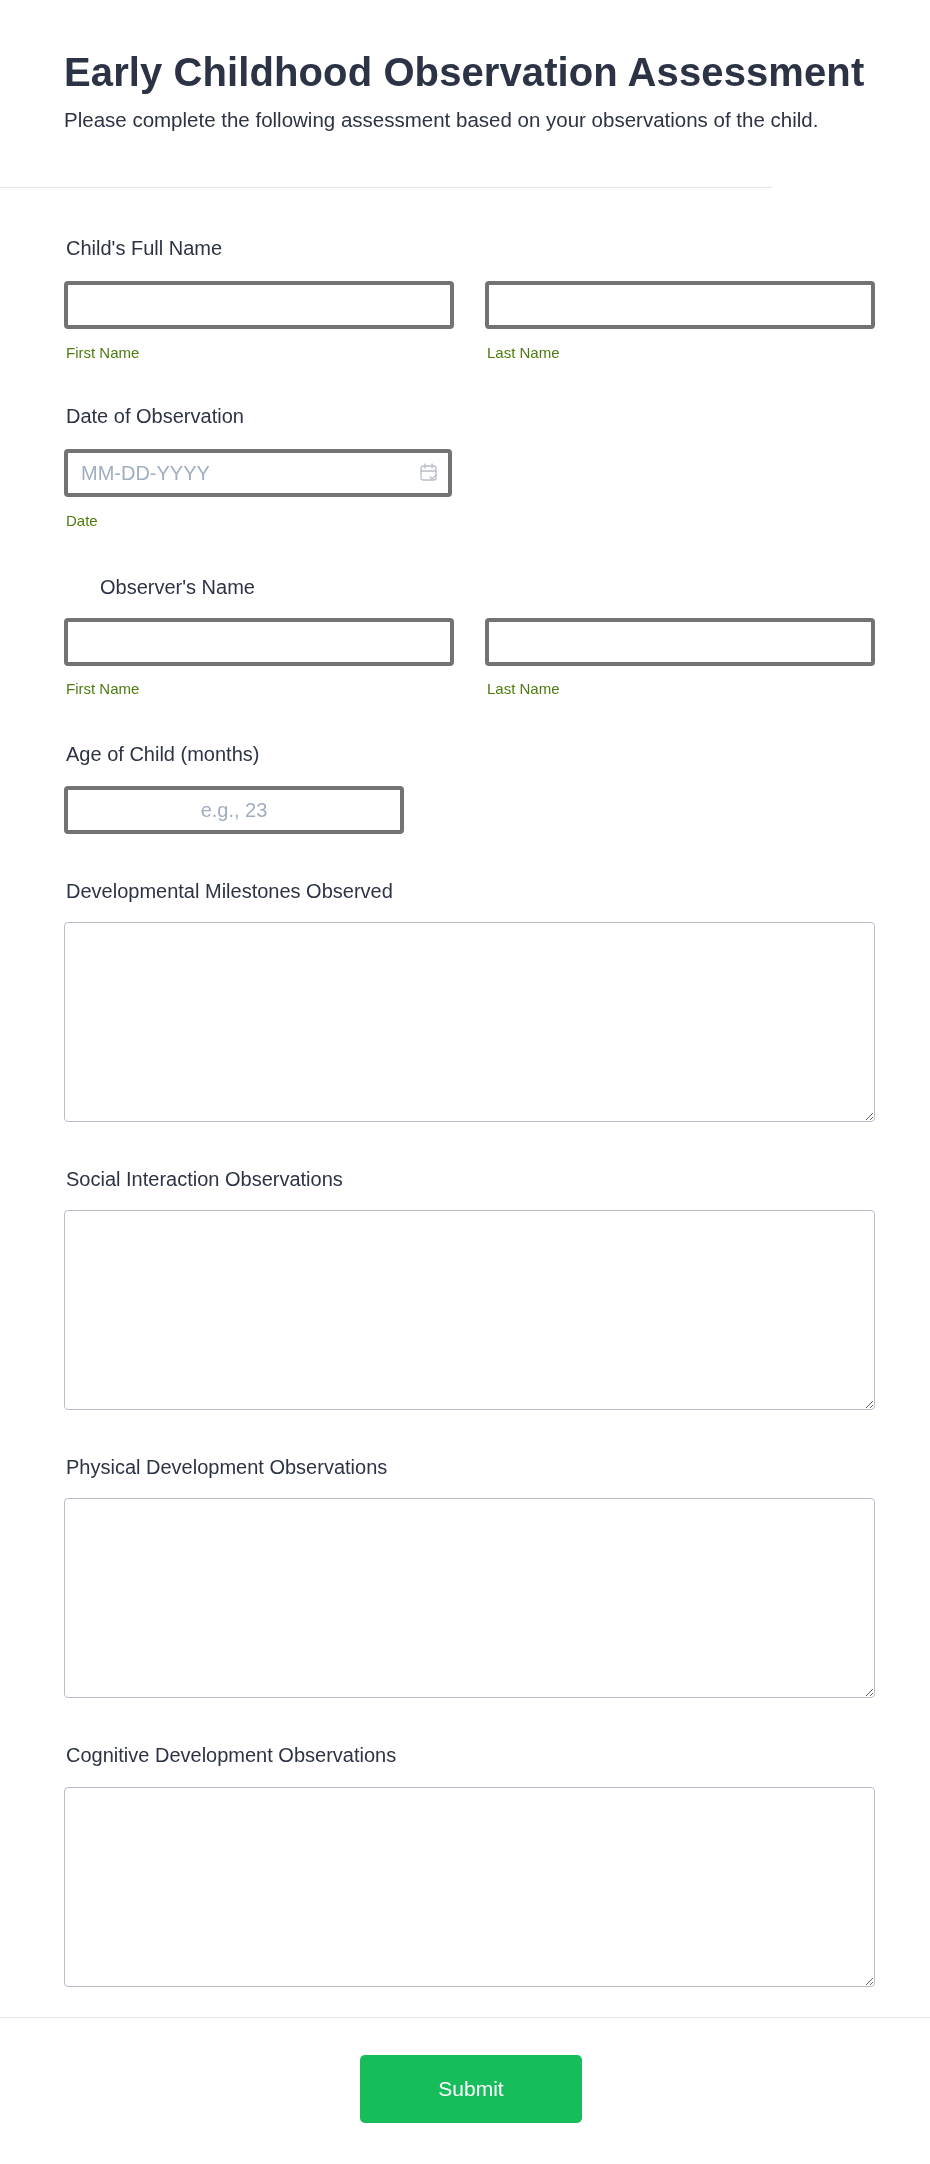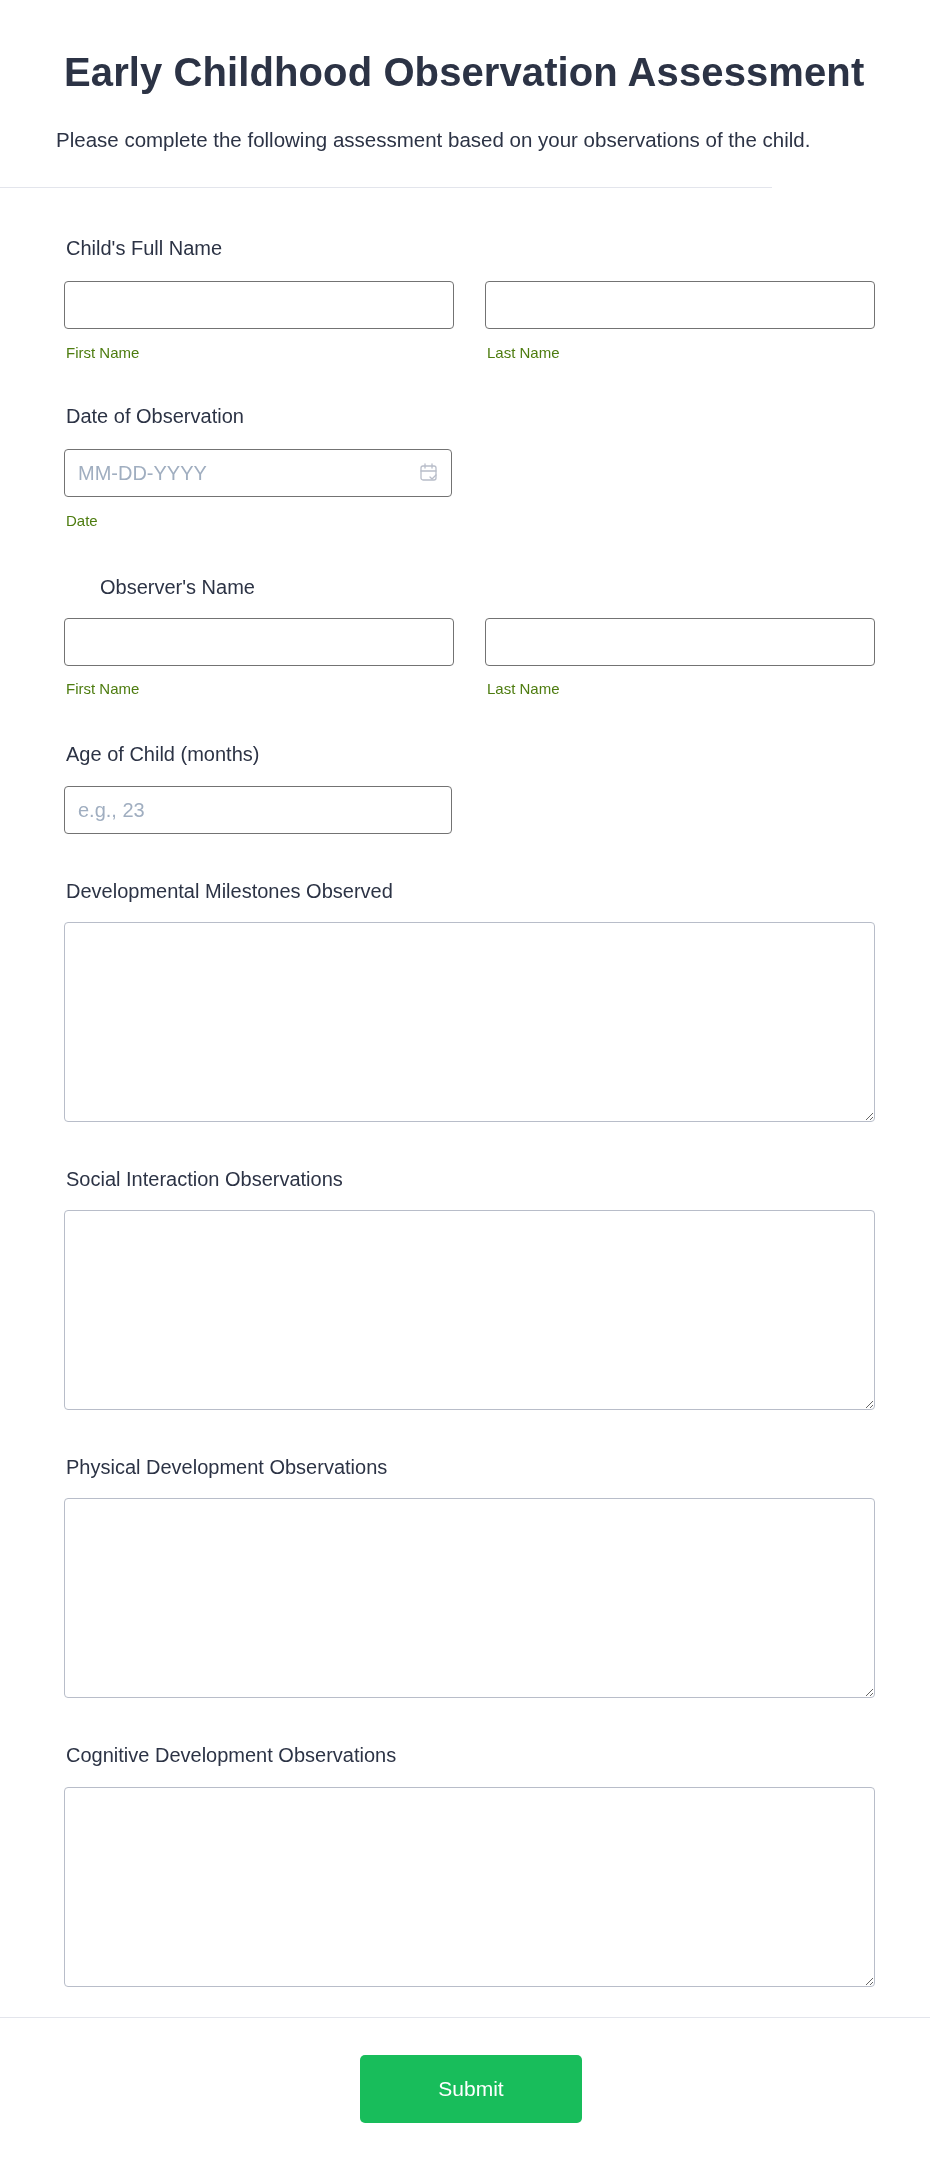"Please complete the following assessment" .subtitle { left: 56px -> 64px; margin-top: 20px -> none }
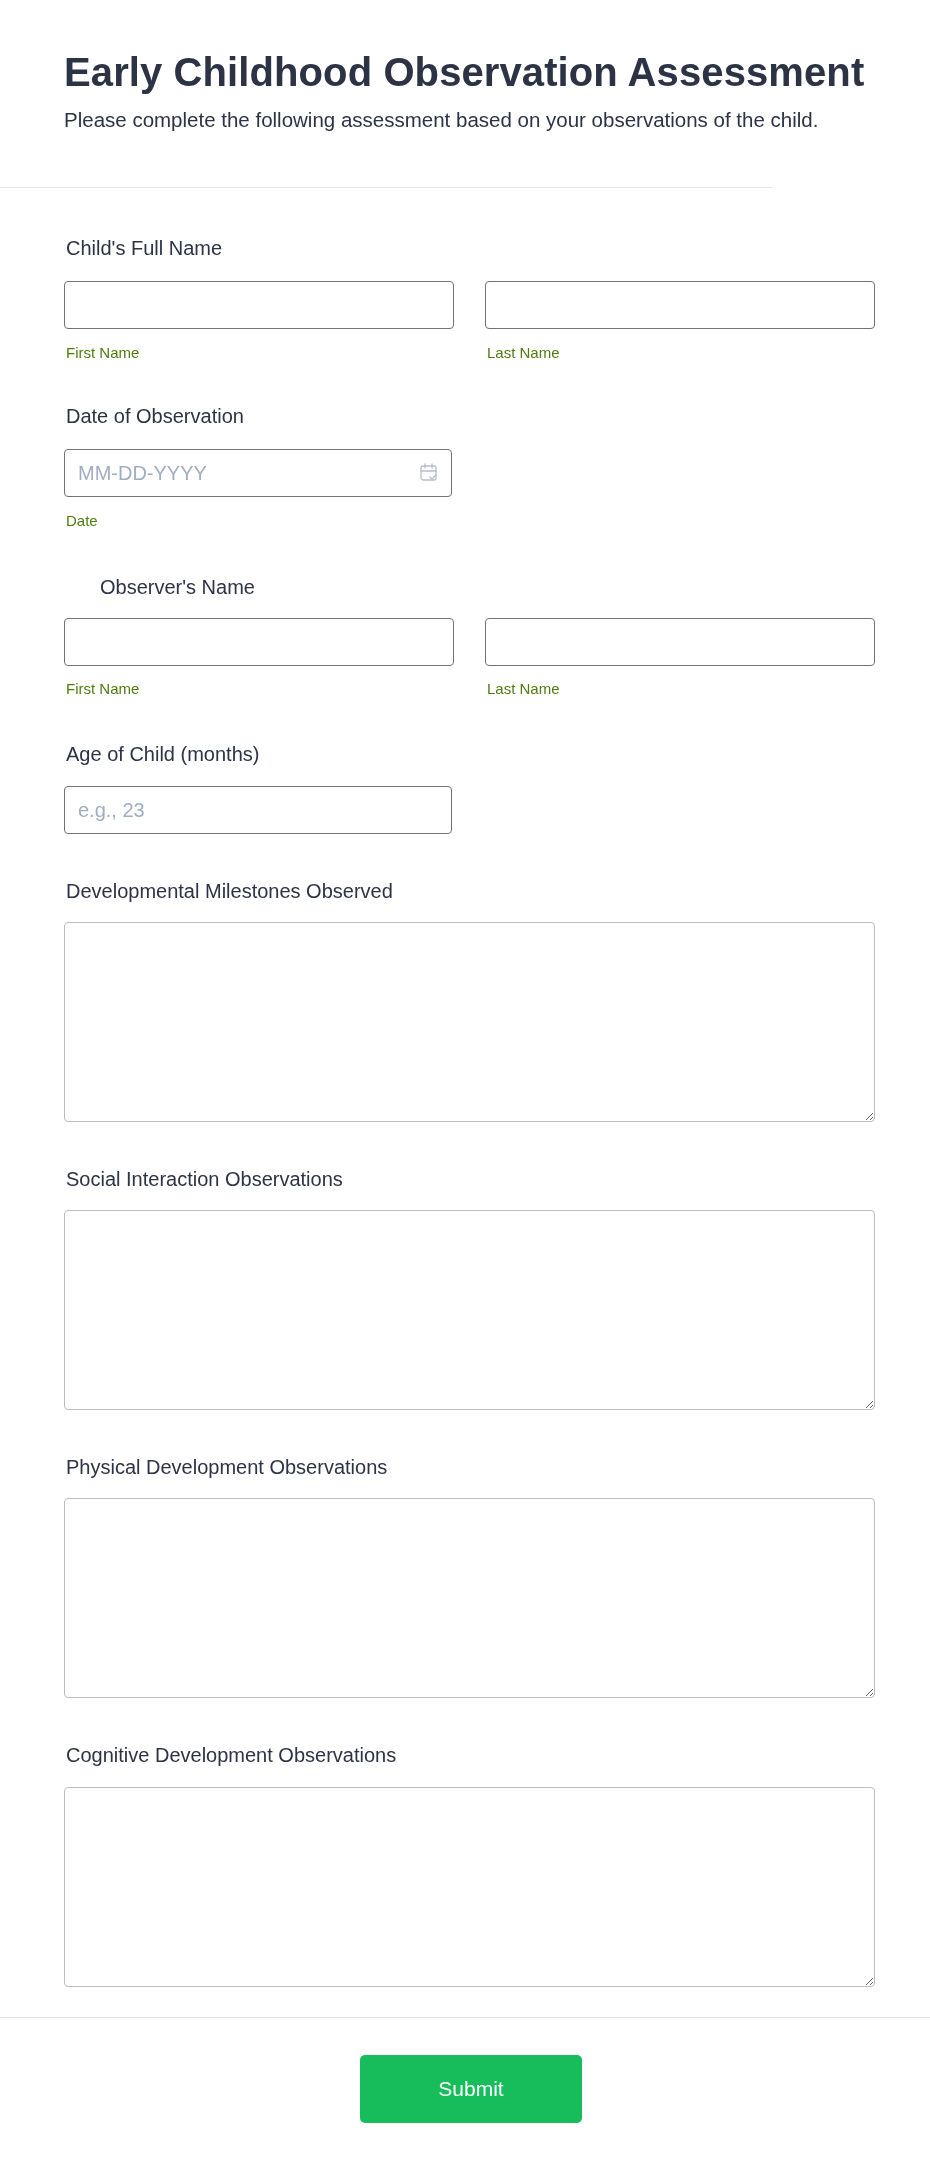"MM-DD-YYYY" .input { border: 1px solid #737373 -> 4px solid #737373 }
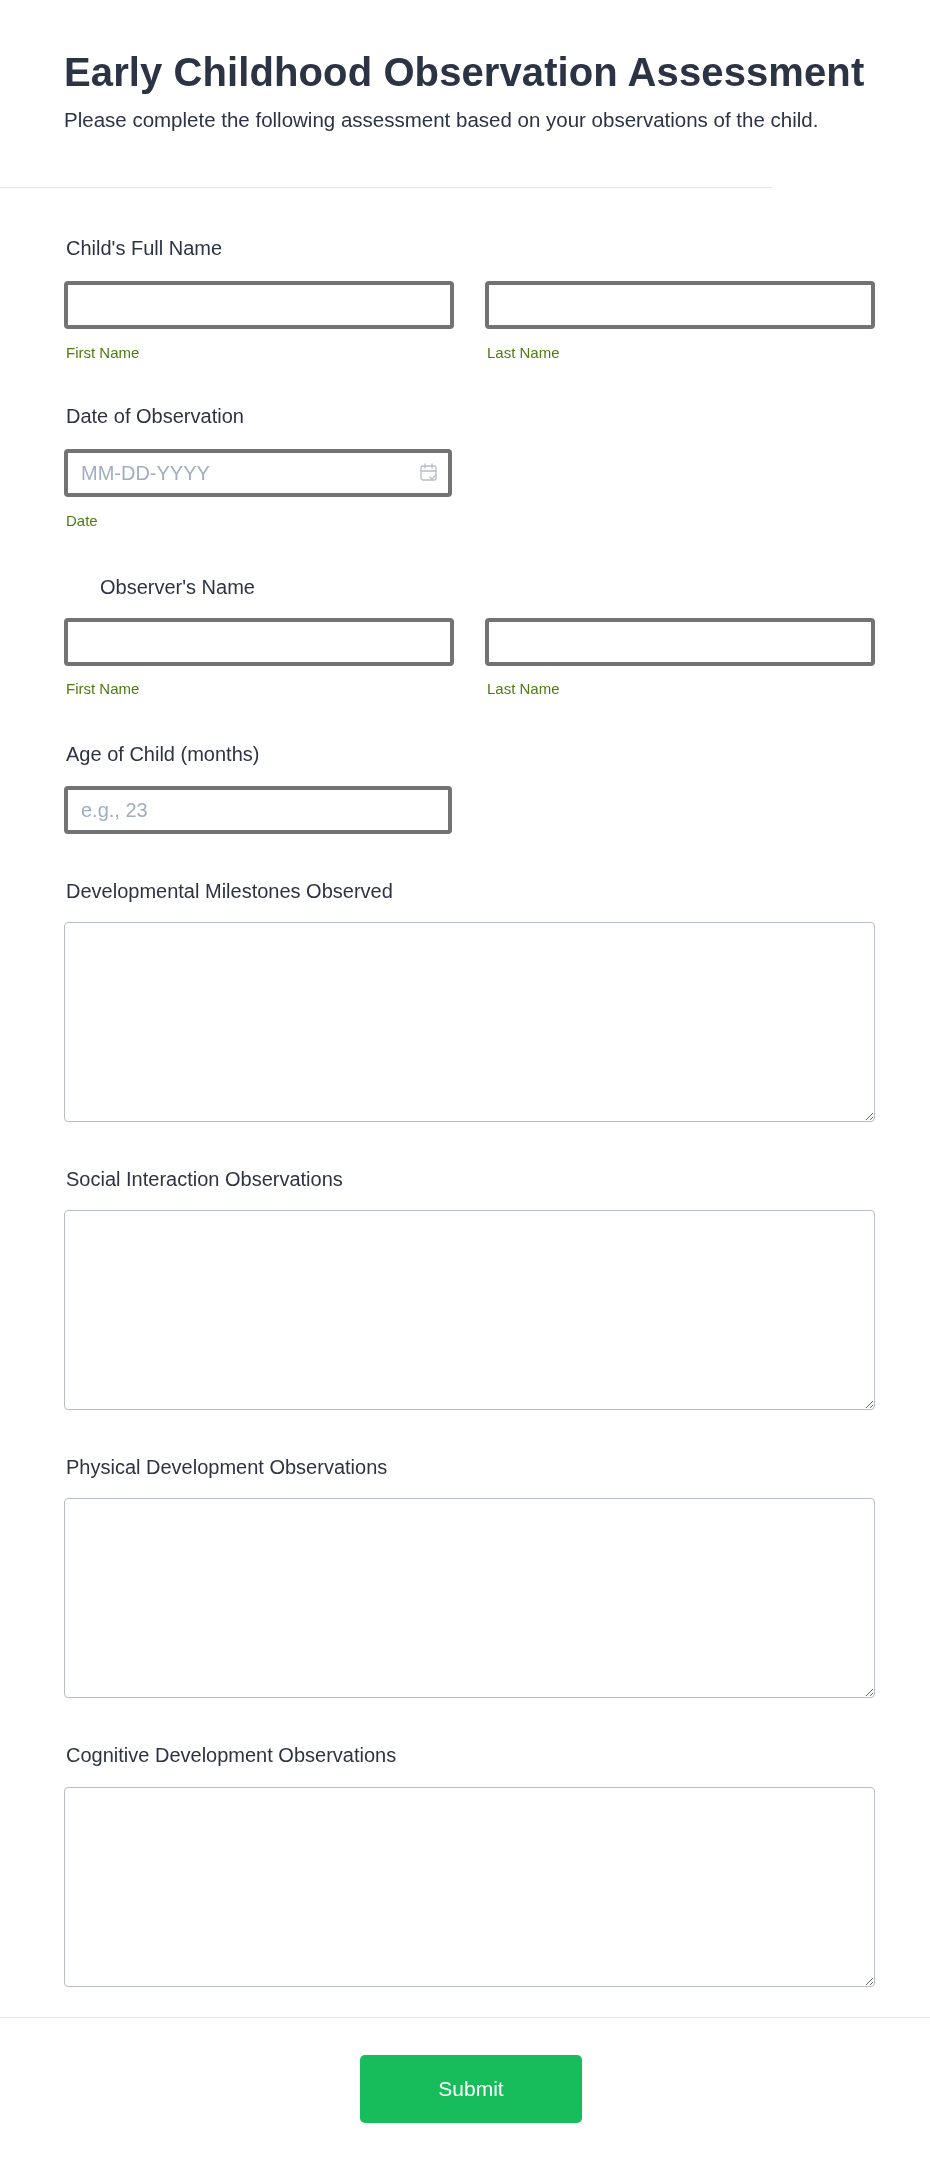"e.g., 23" input.input { text-align: none -> center; width: 388px -> 340px }
